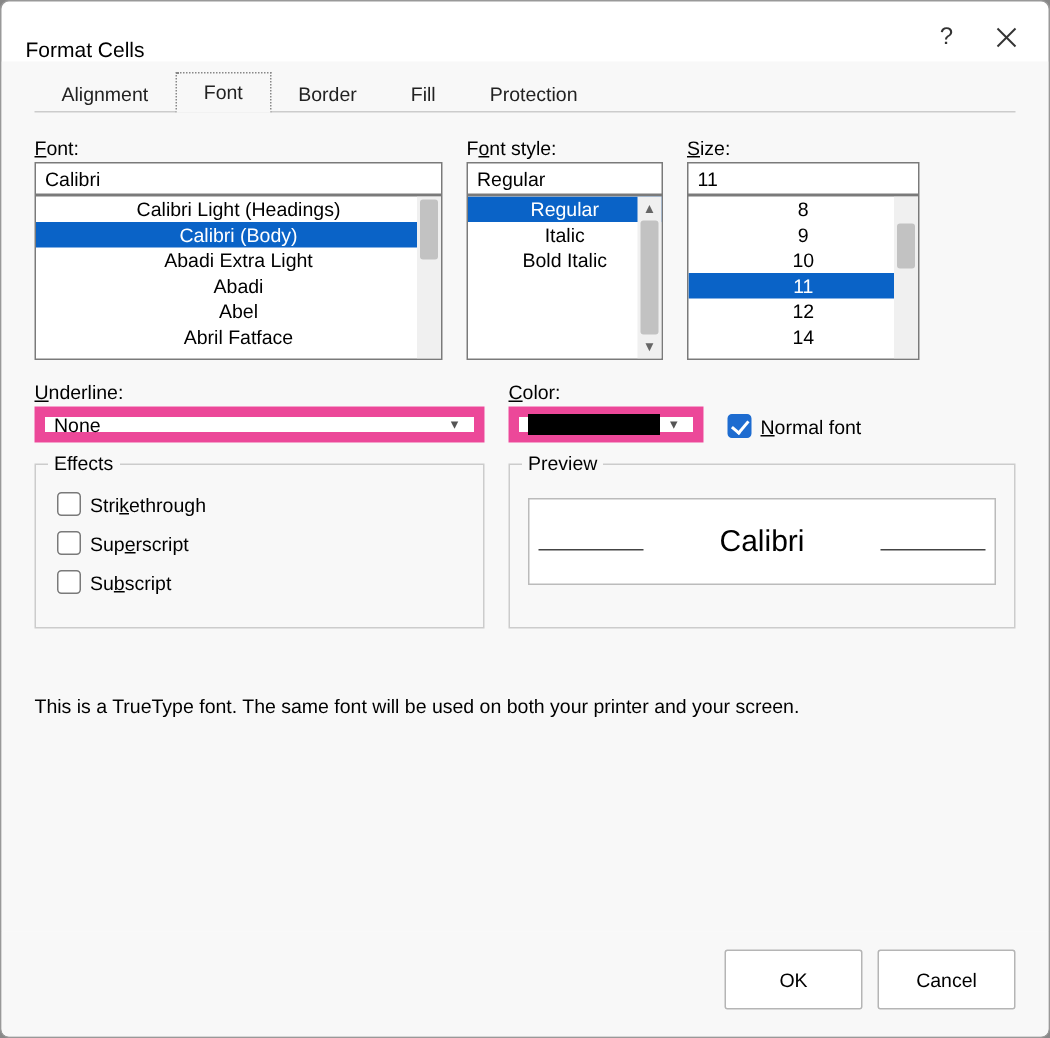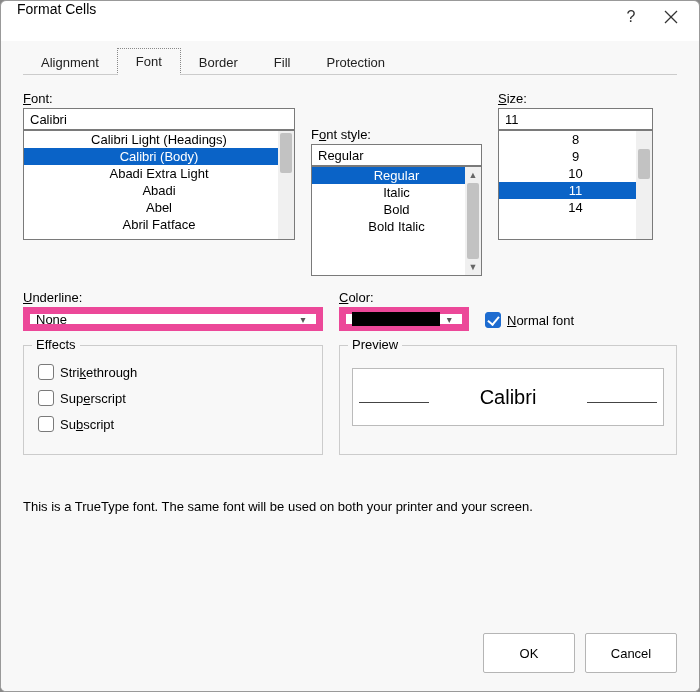"Format Cells" .titlebar { align-items: flex-start -> flex-end }
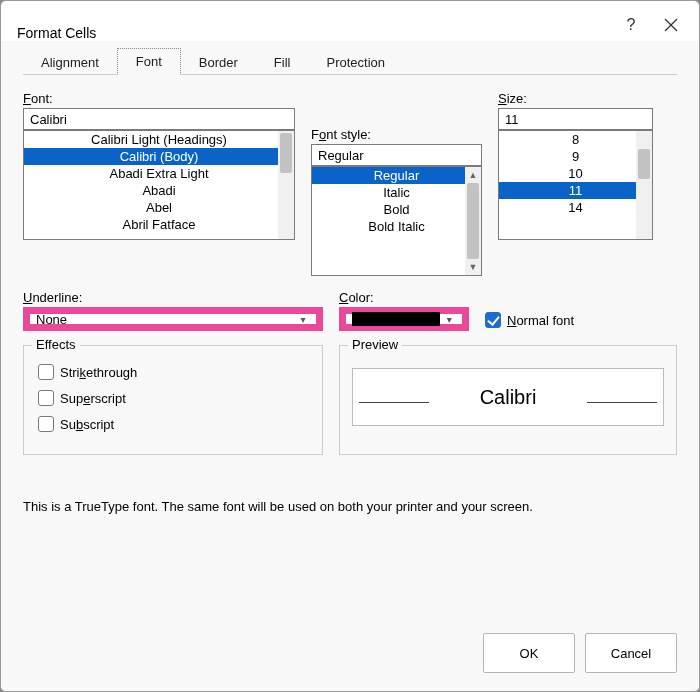"Font style:" .col-style { margin-top: 36px -> none; width: 171px -> 131px }
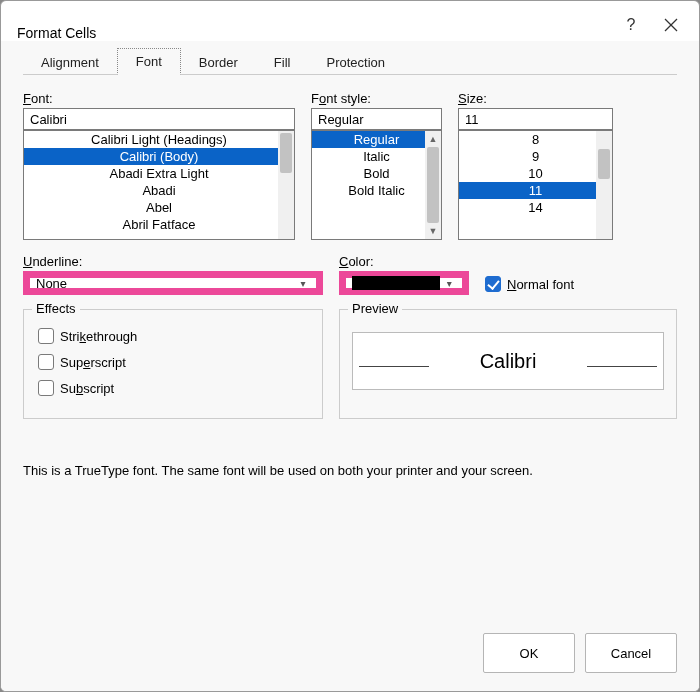"Bold" div.listitem { html: <div>Bold</div> -> none }
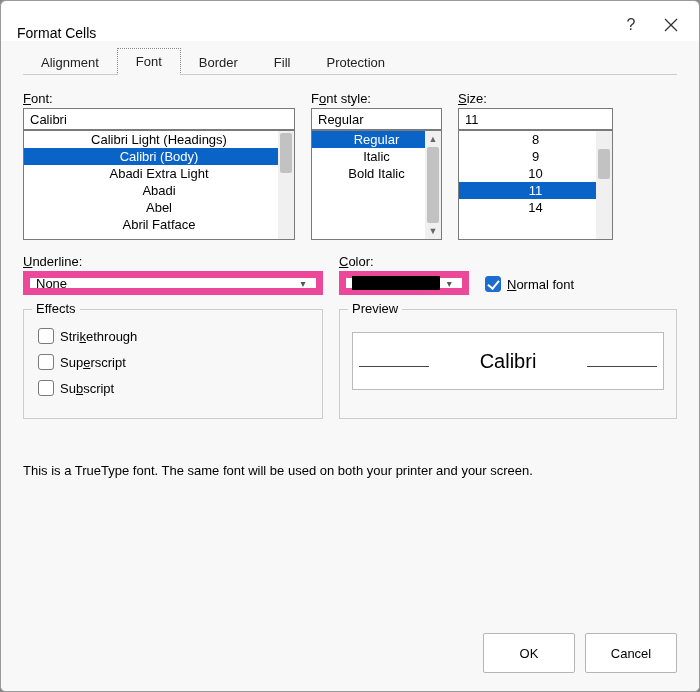"12" div.listitem { html: none -> <div>12</div> }
